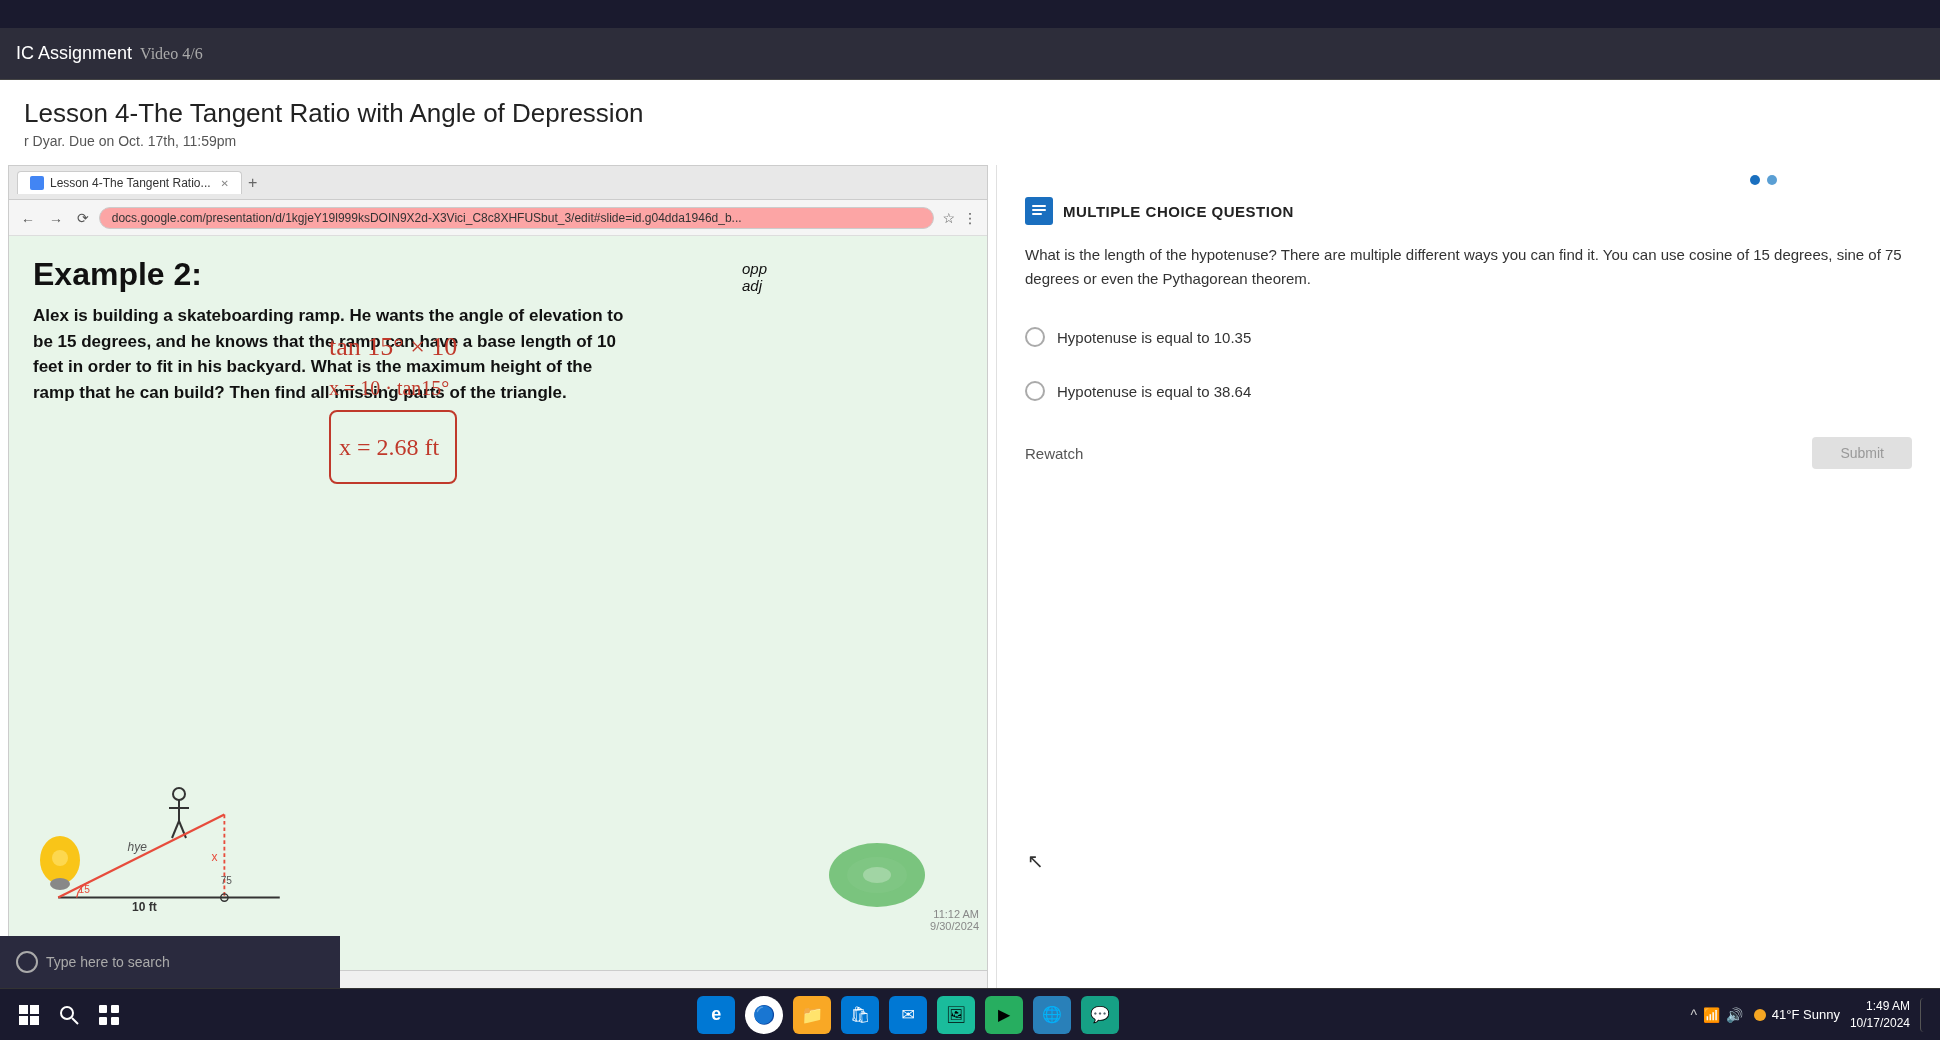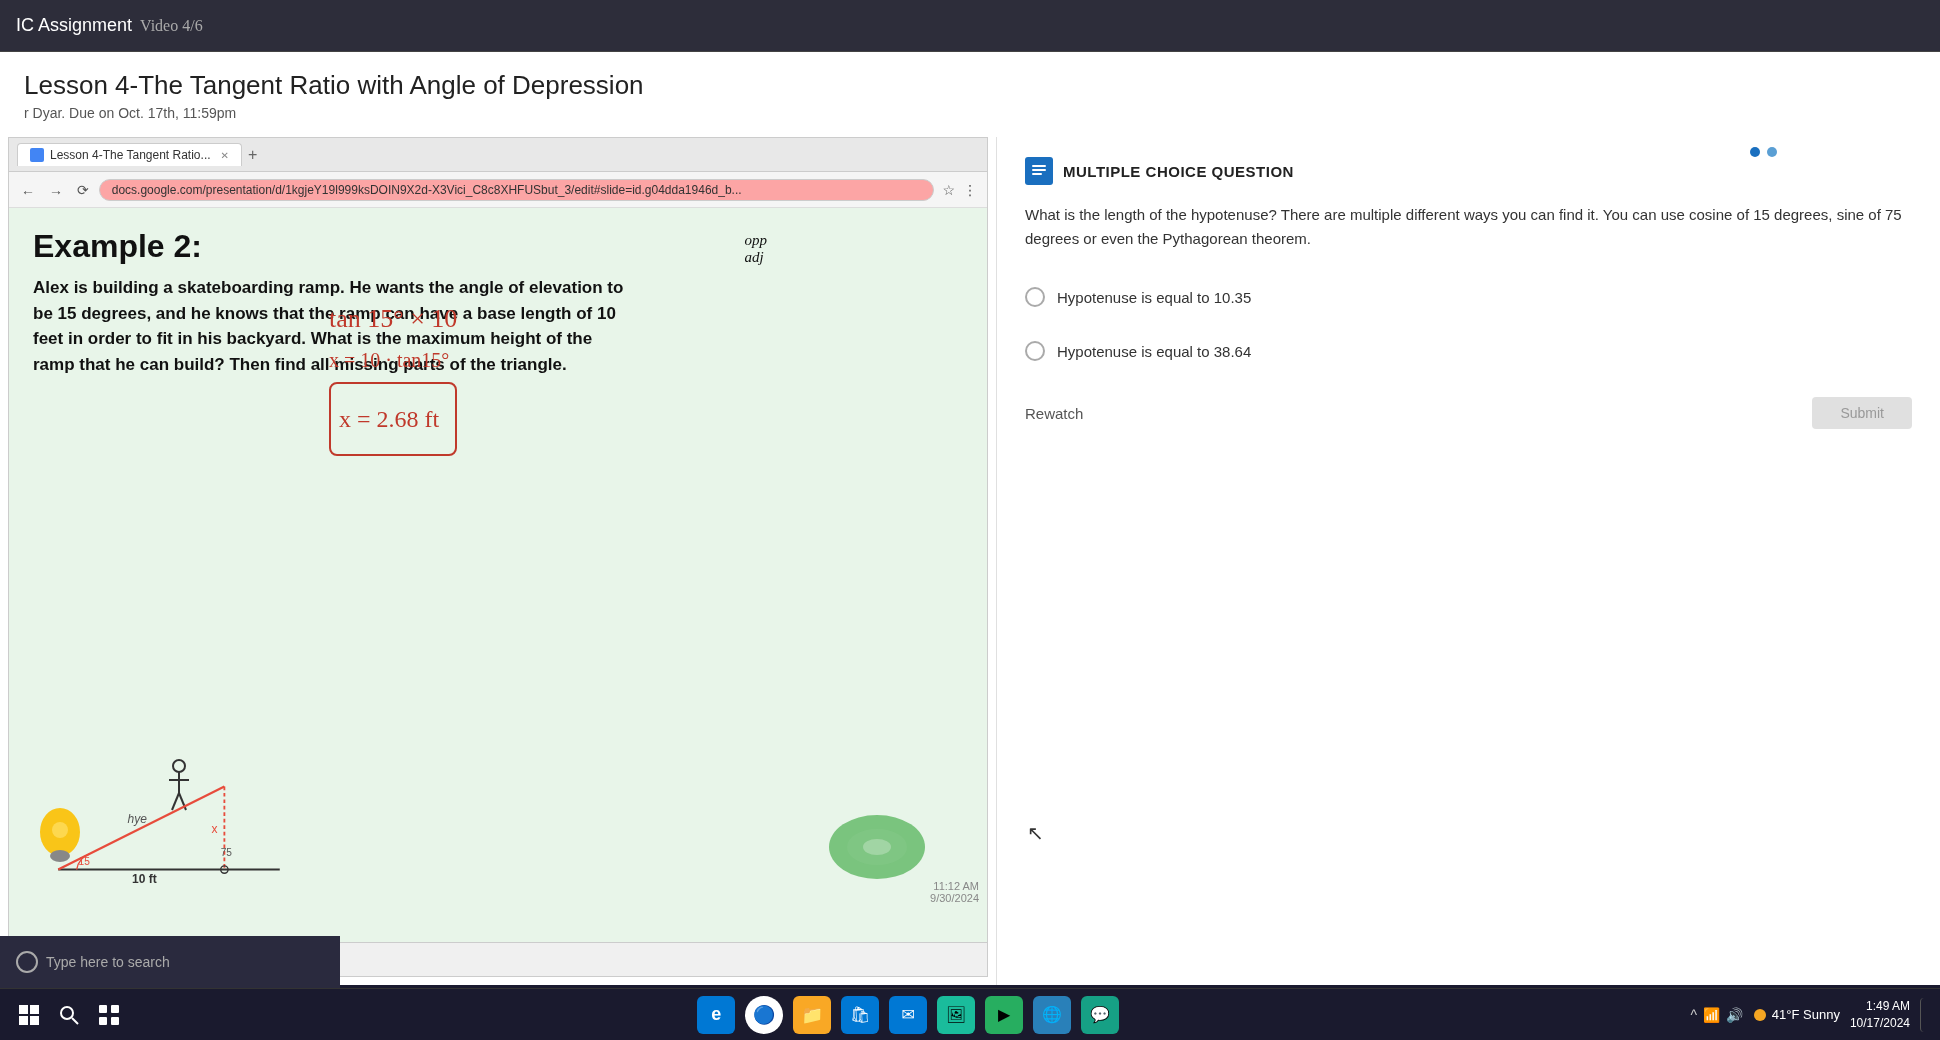"IC Assignment" .top-bar { margin-top: none -> 28px }
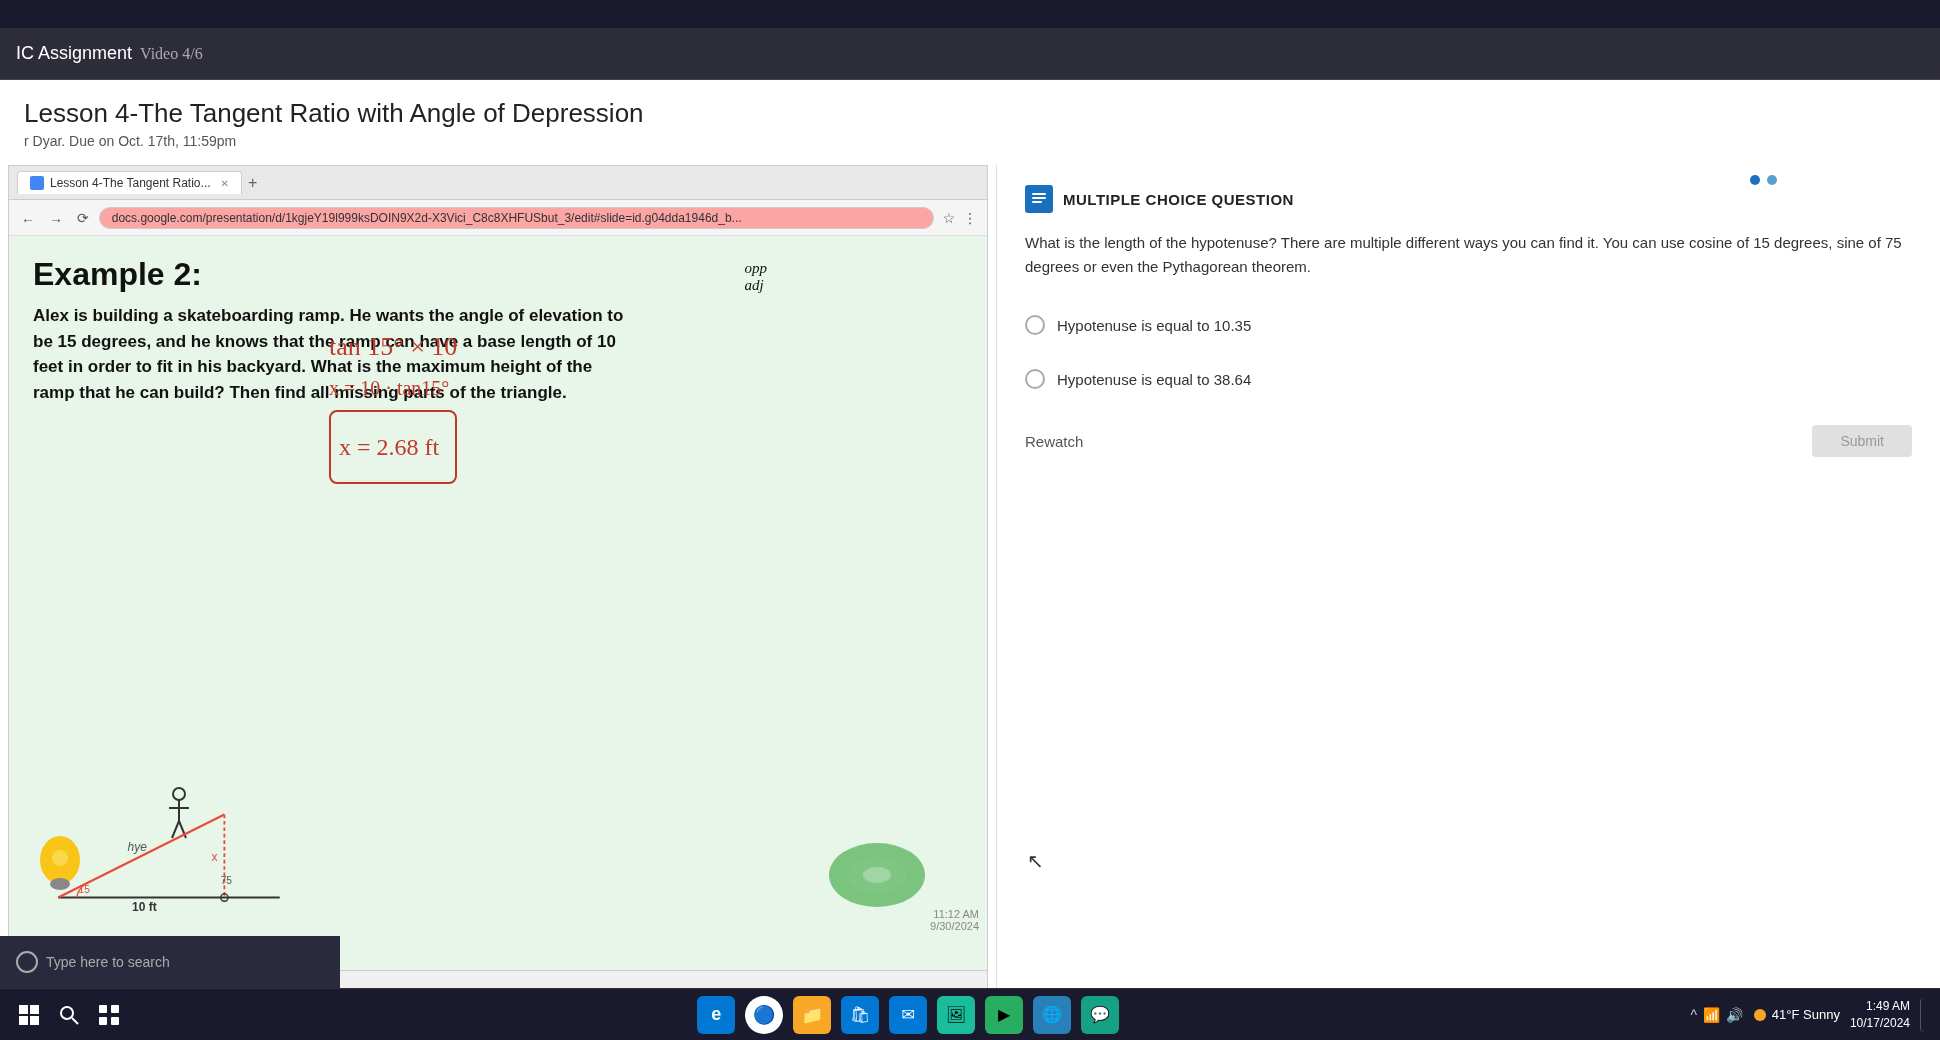"MULTIPLE CHOICE QUESTION" .question-header { margin-top: none -> 12px }
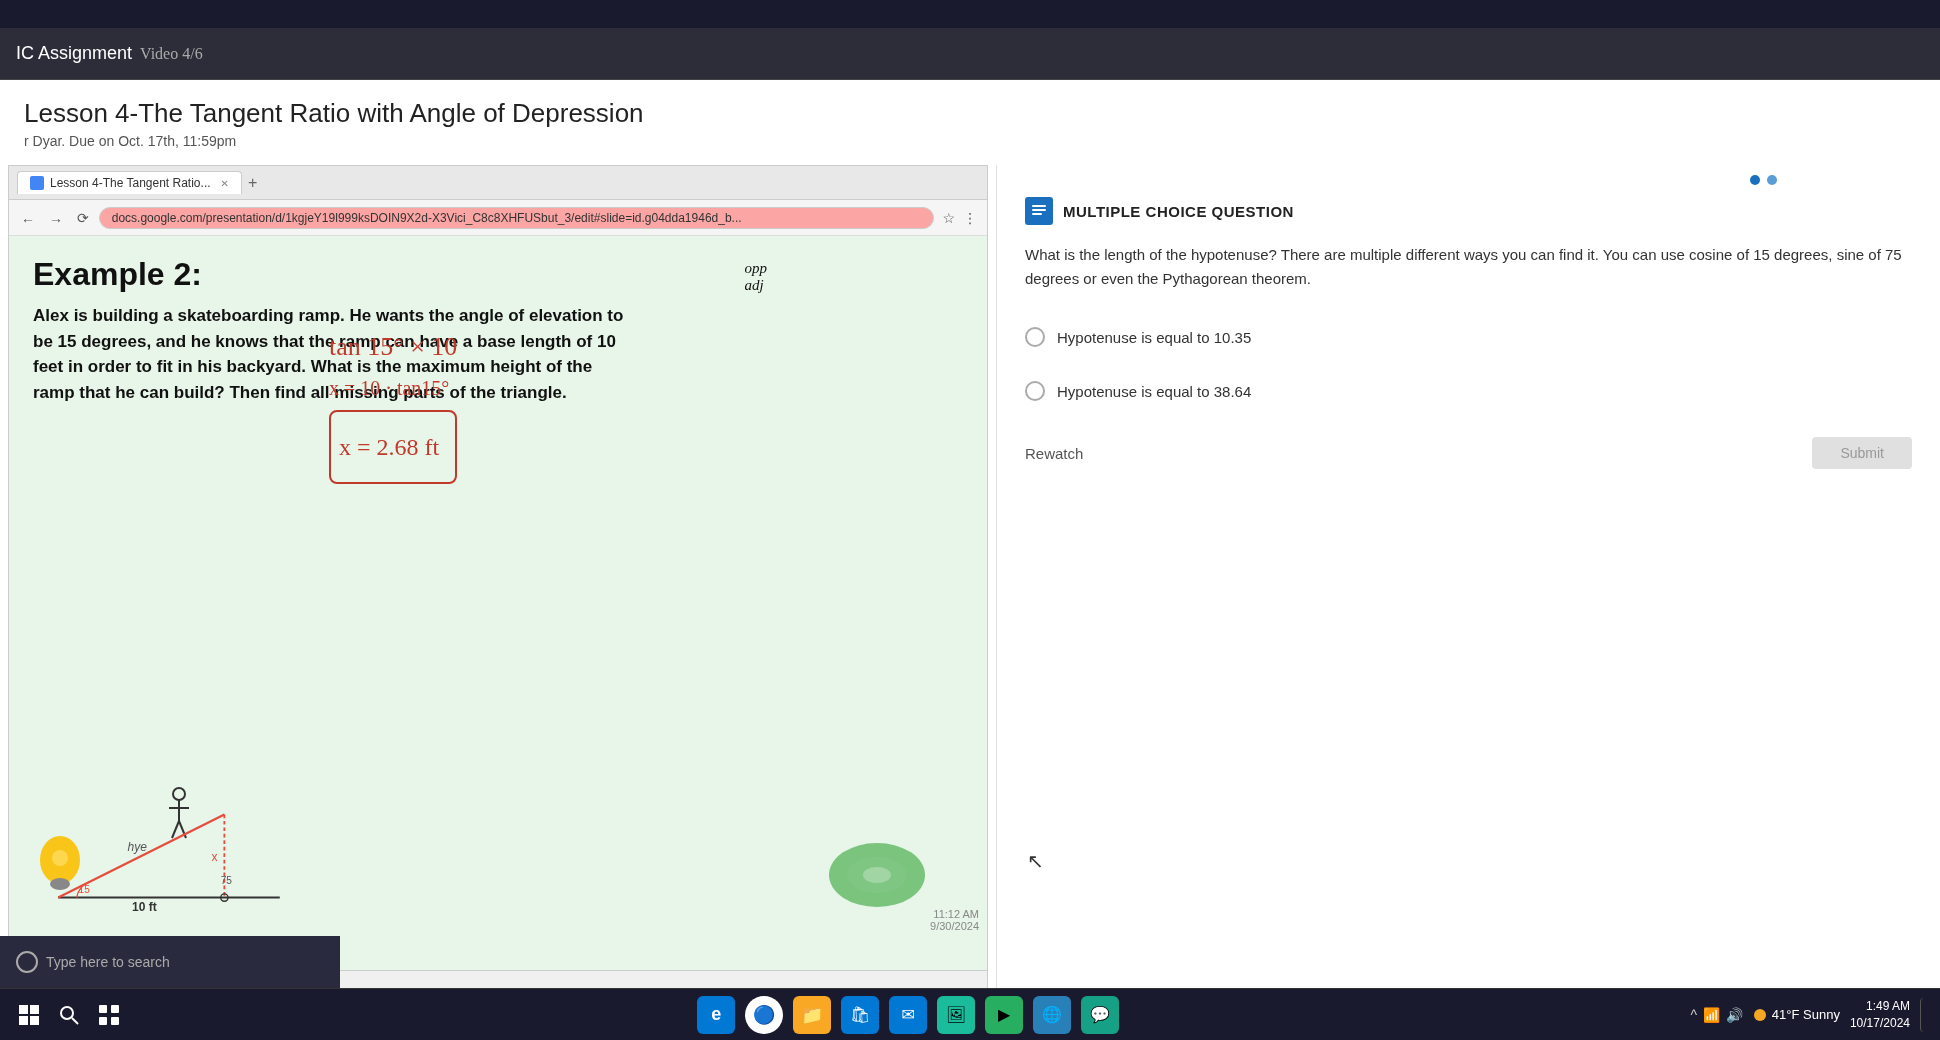"opp" .example-opp-label { font-family: Liberation Serif, serif -> none }
